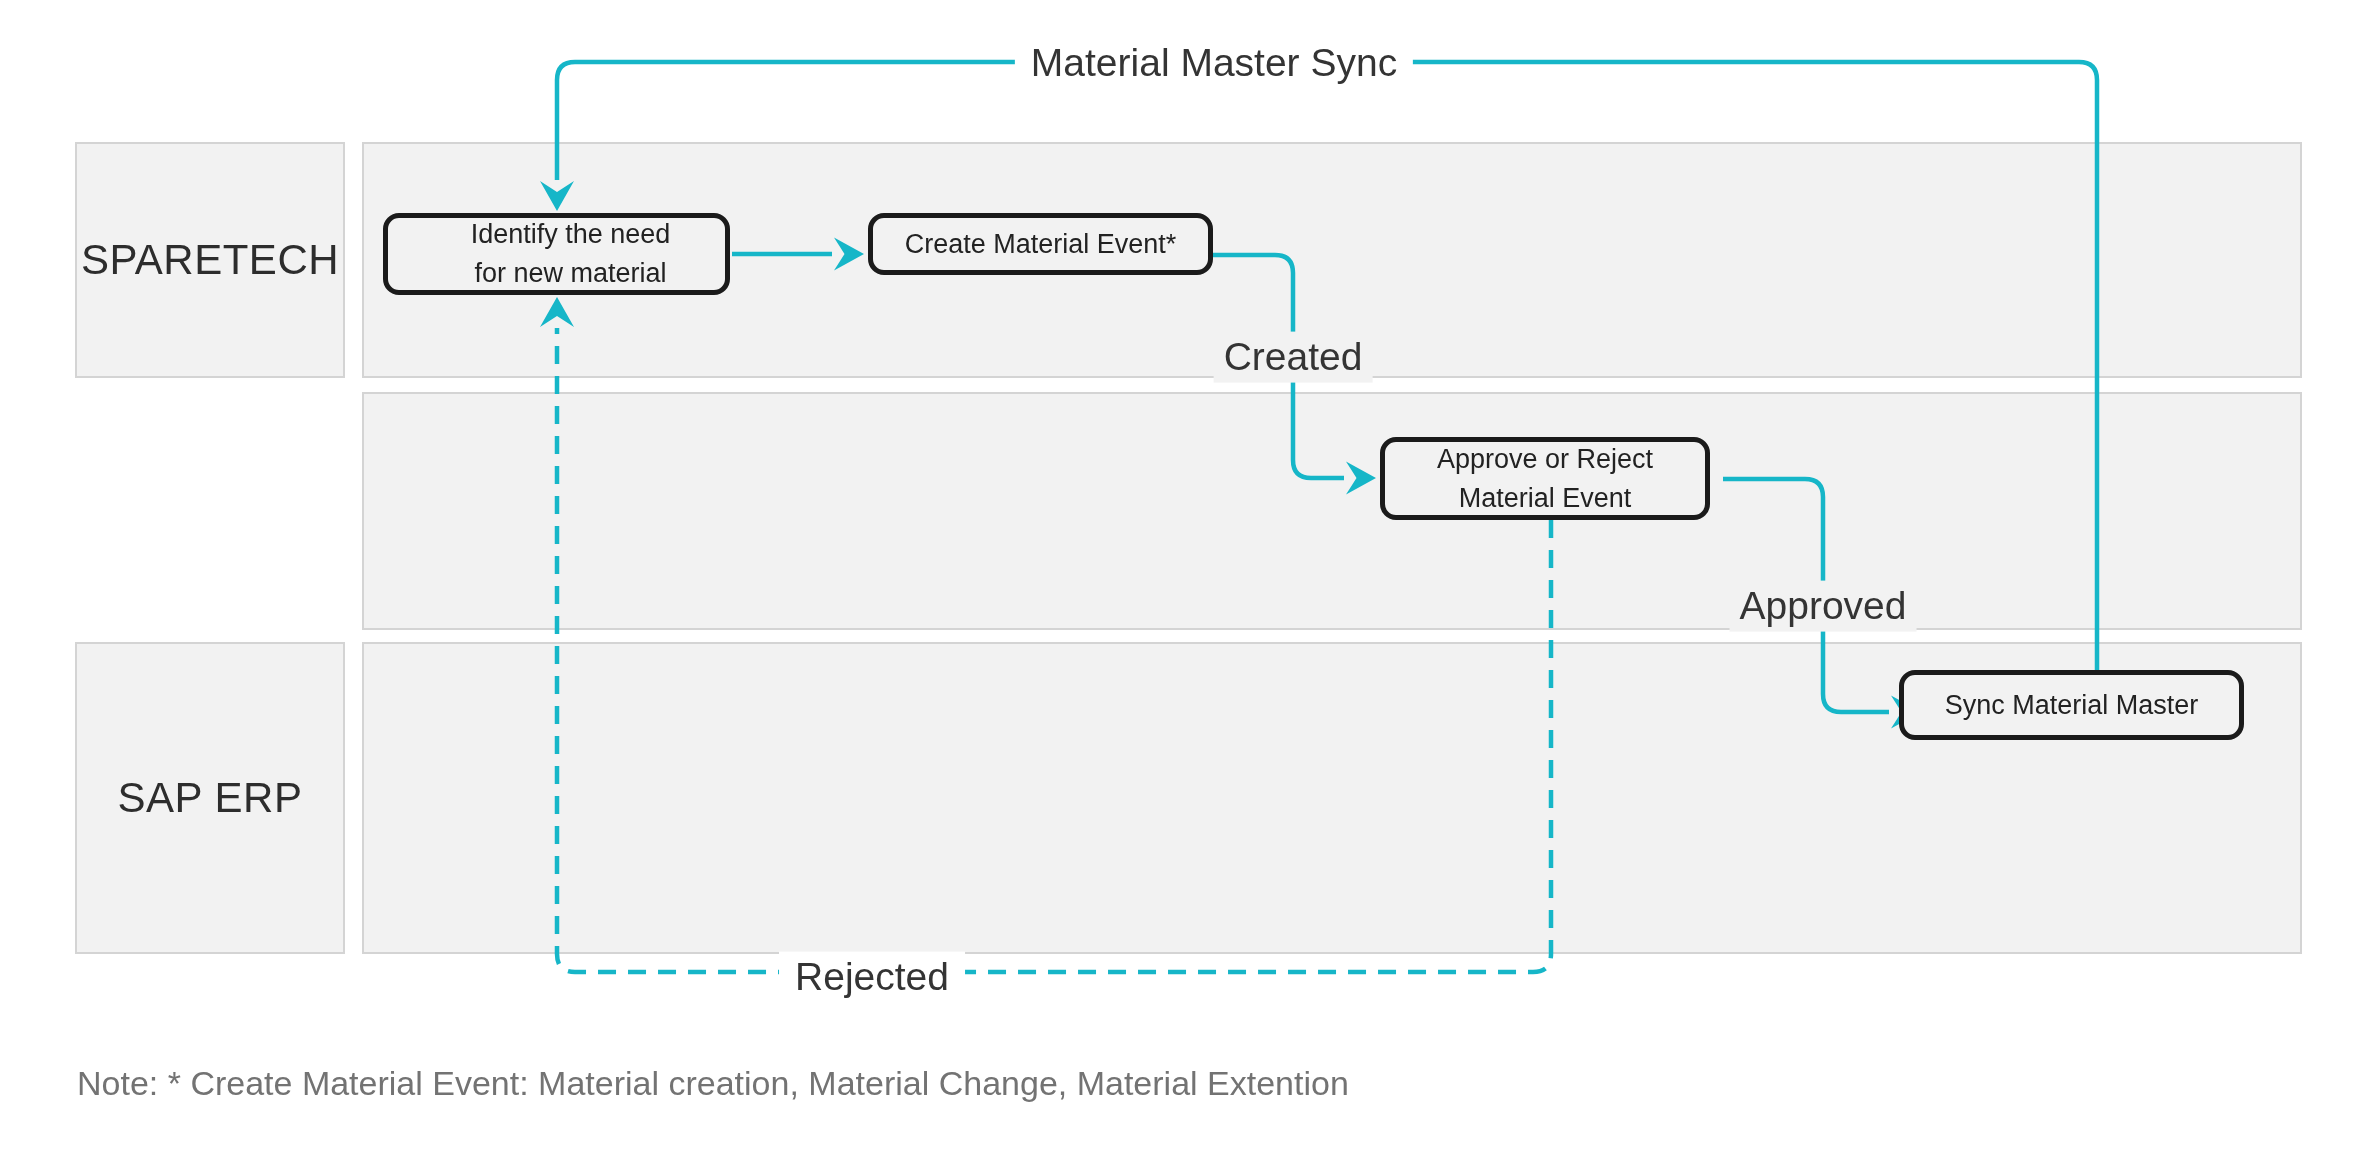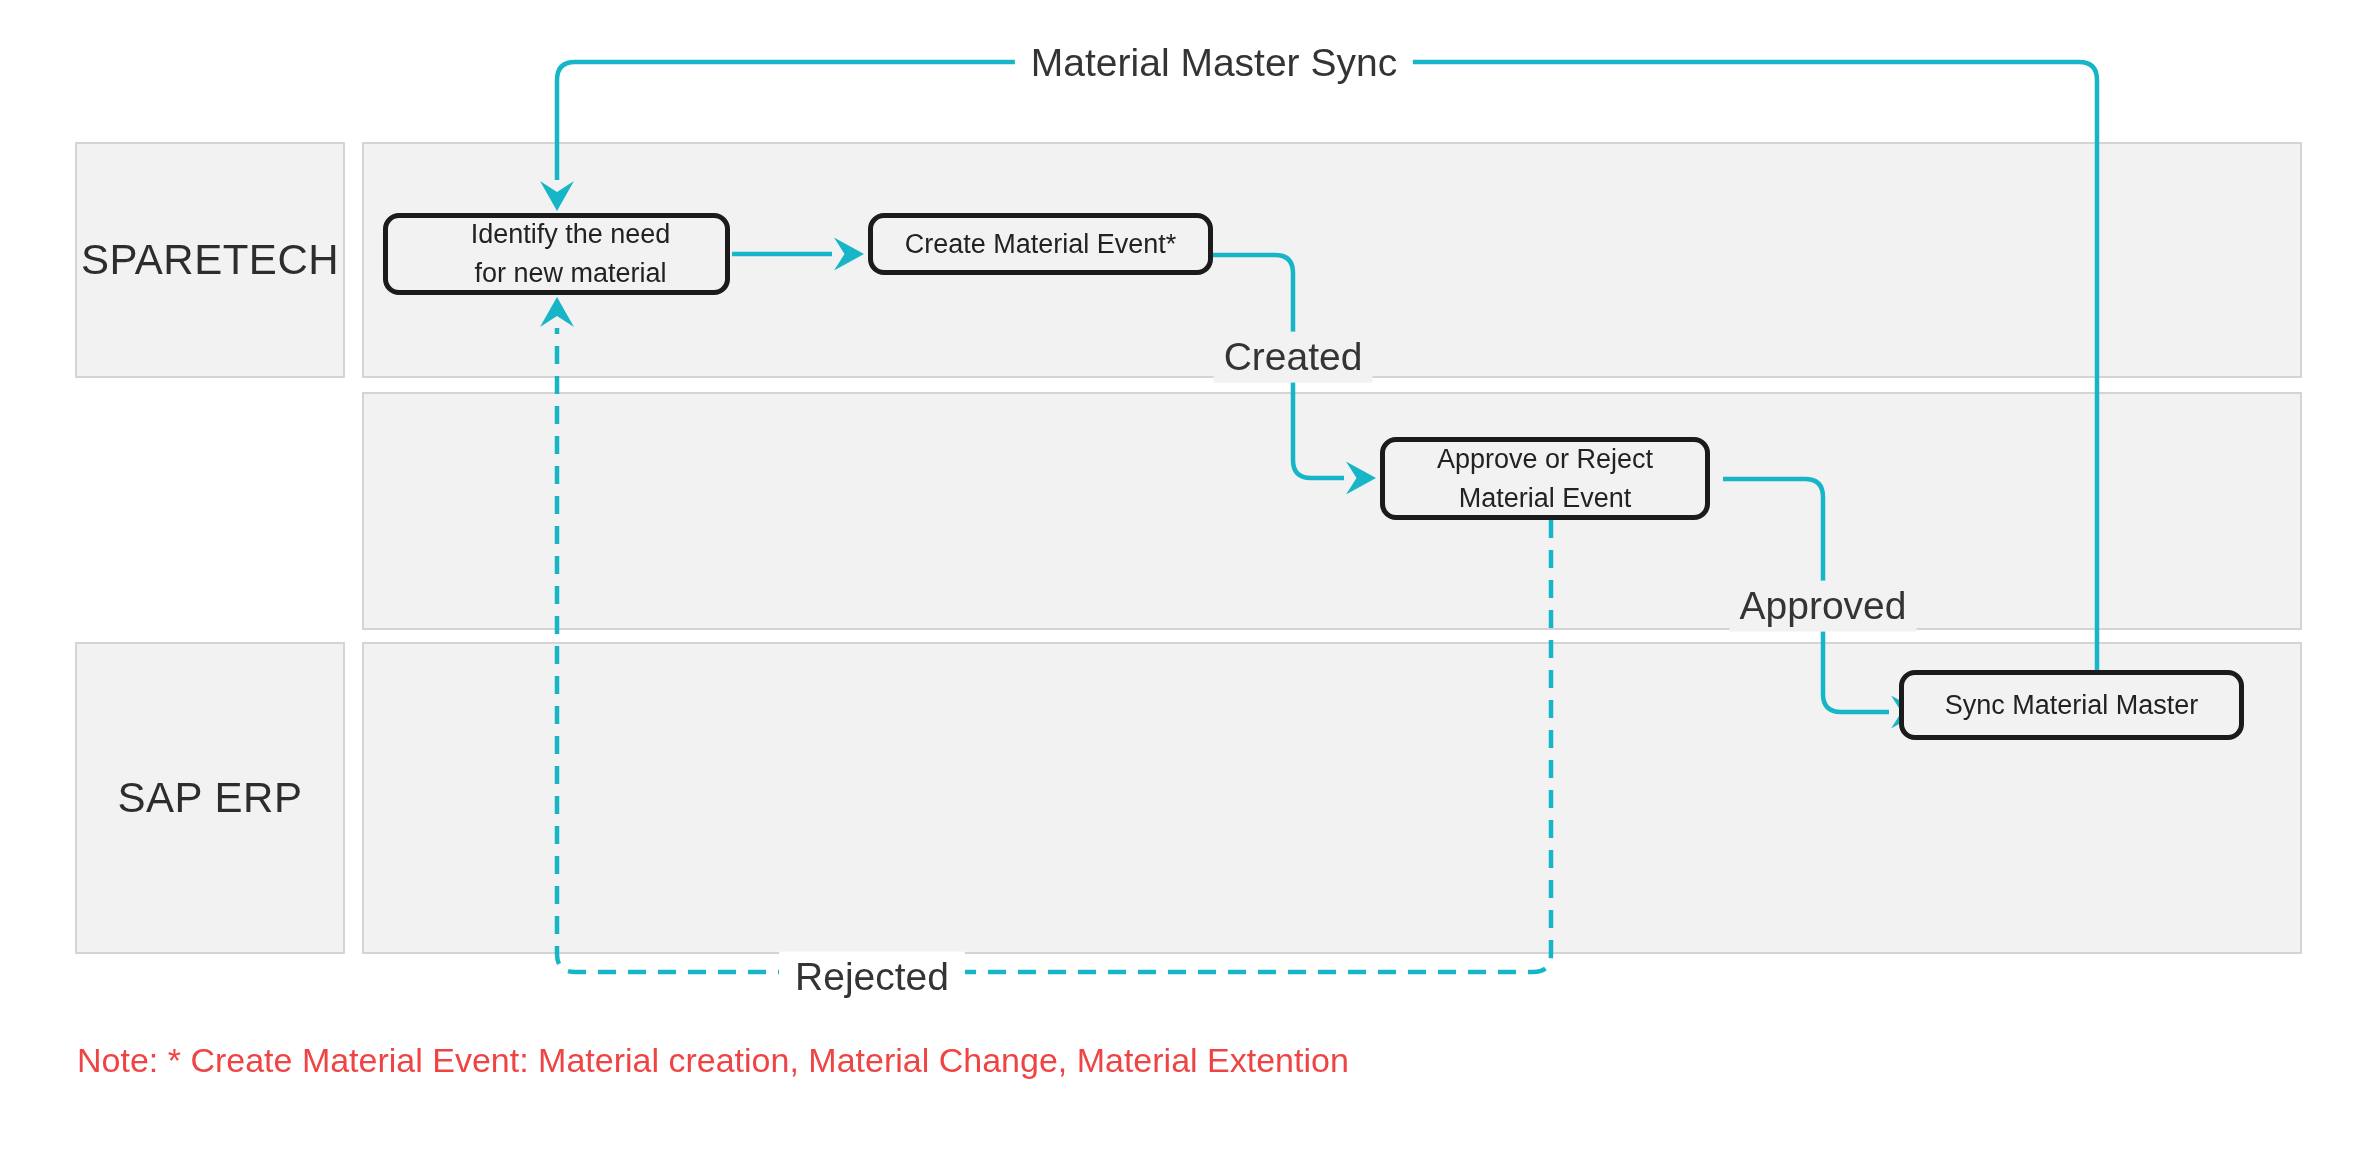"Note: * Create Material Event:" .note { color: #ef4444 -> #737373; top: 1060px -> 1083px }
